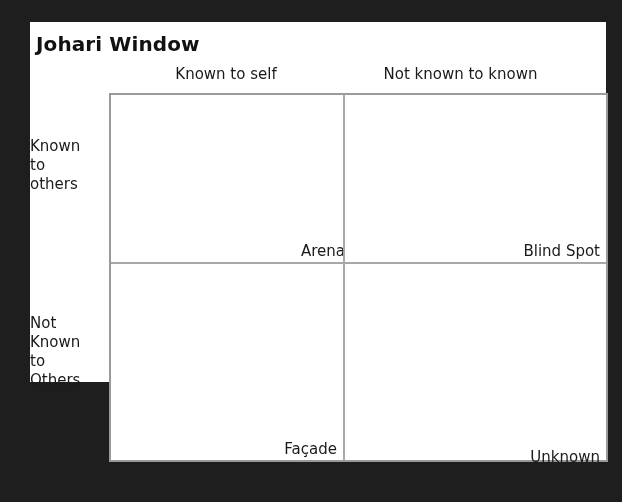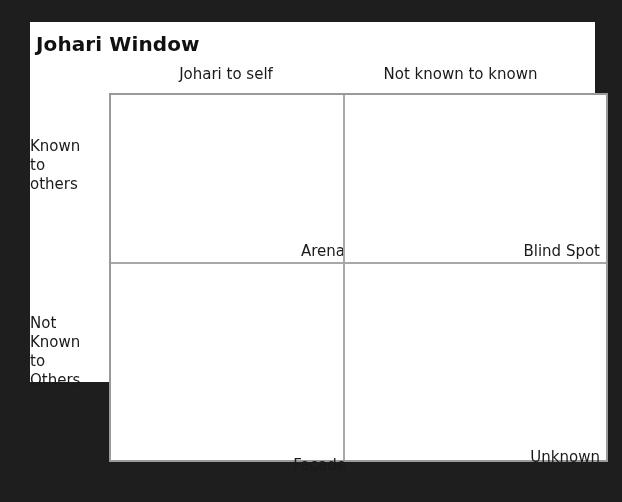"Johari Window" #card { padding-left: none -> 11px }
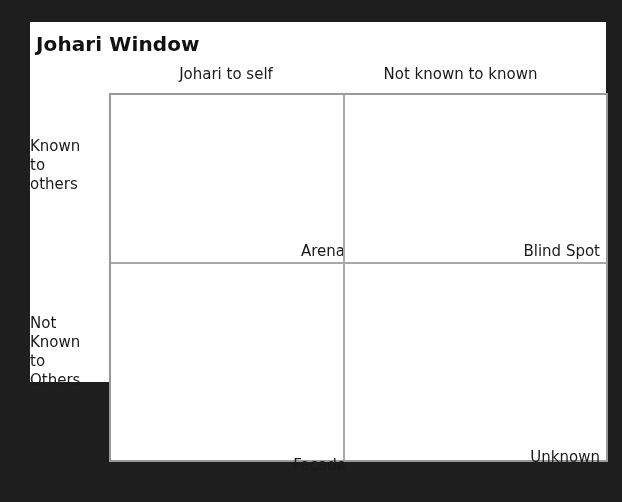"Johari to self" div.col-header { text: Johari -> Known }
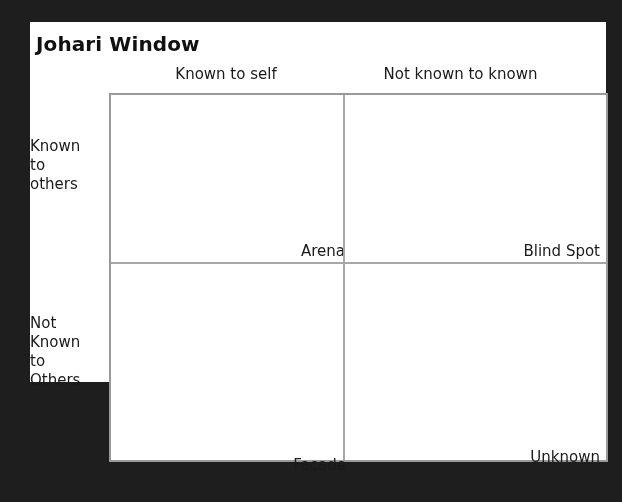"Façade" #quad-facade { margin-left: 9px -> none; top: 185px -> 169px }
